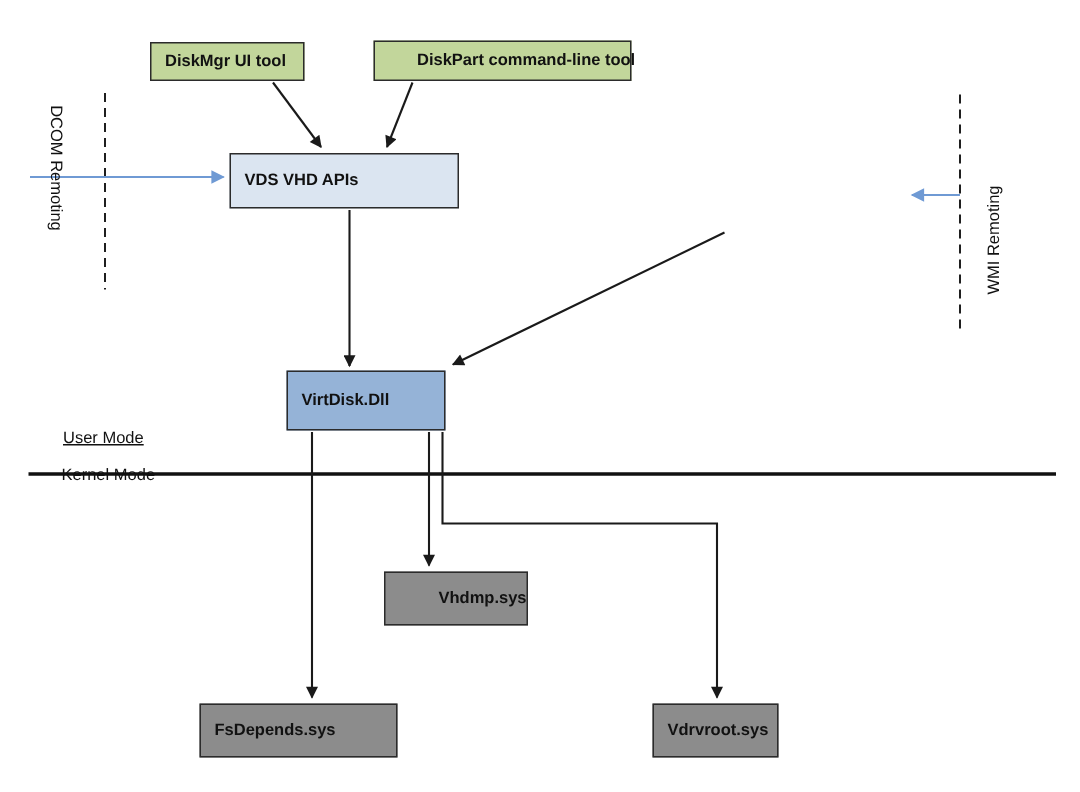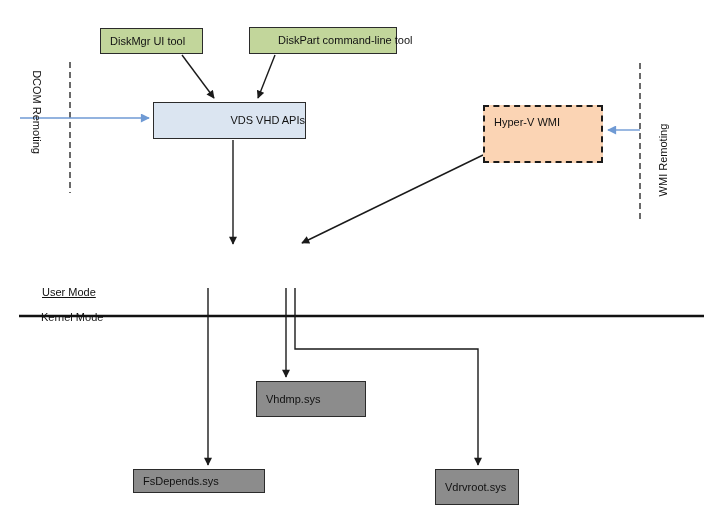"DiskMgr UI tool" .node { font-weight: none -> bold }
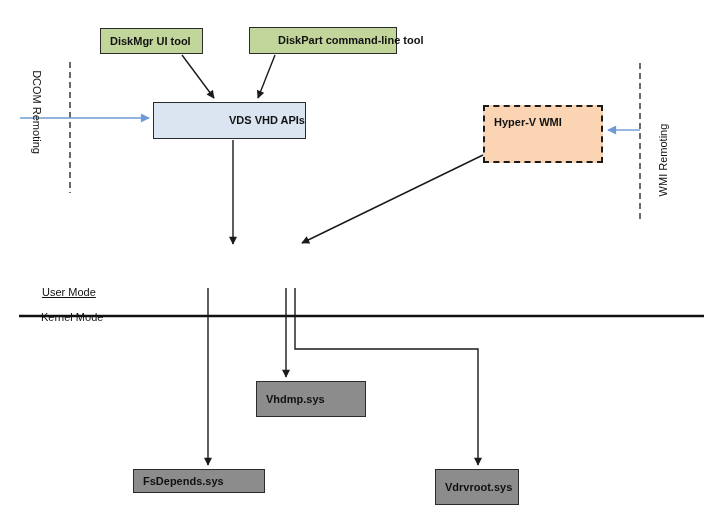"DiskPart command-line tool" div.node { width: 148px -> 172px }
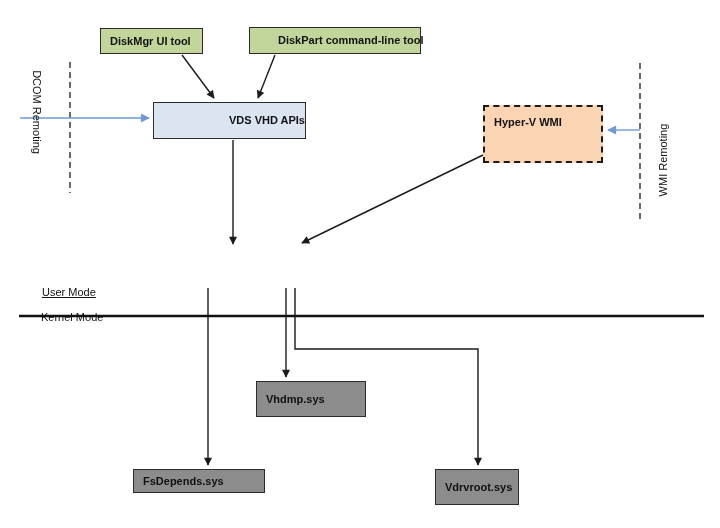"VDS VHD APIs" .node-api { justify-content: flex-end -> none }
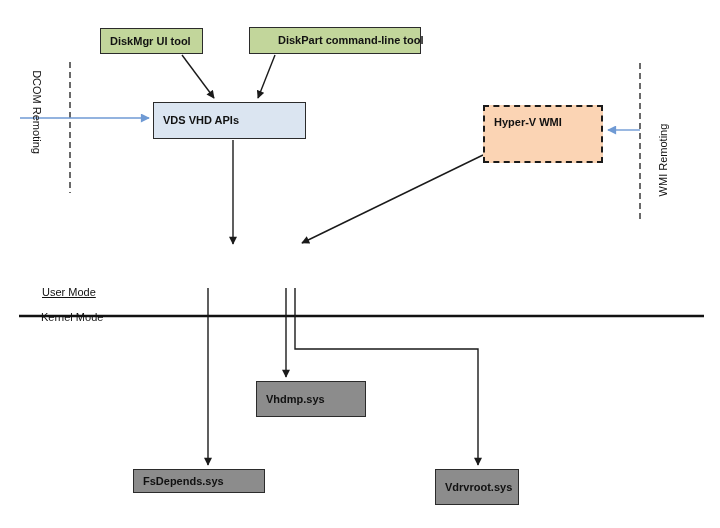"Hyper-V WMI" div.node { html: <div> <span>Hyper-V WMI</span> </div> -> none }
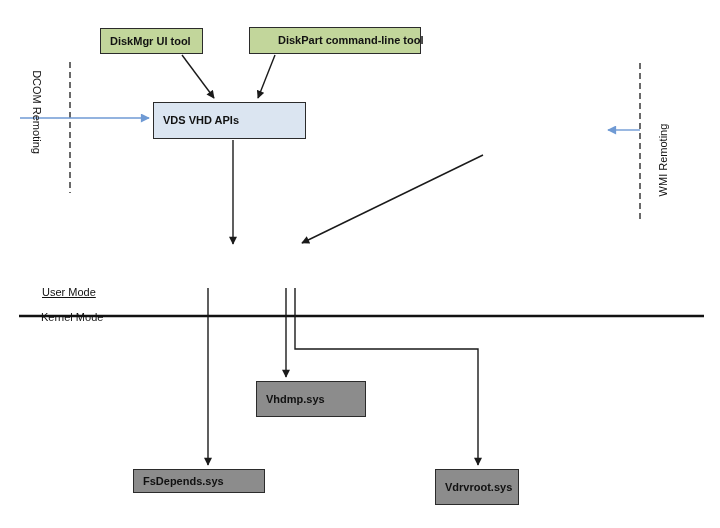"VirtDisk.Dll" div.node { html: none -> <div> <span>VirtDisk.Dll</span> </div> }
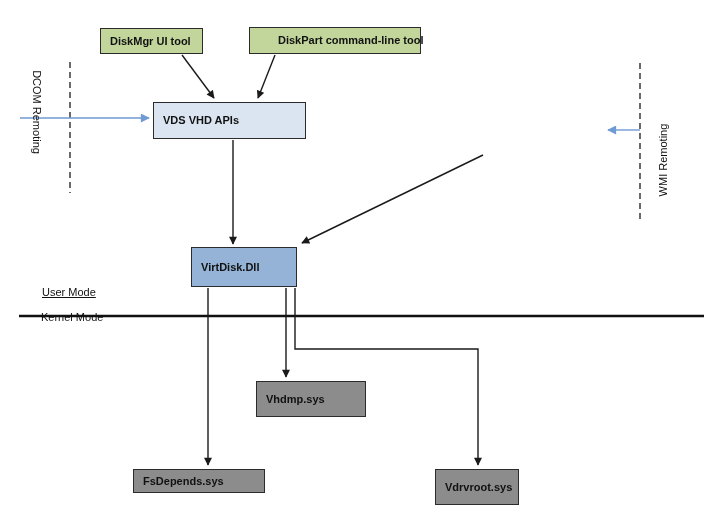"Vhdmp.sys" div.node { justify-content: none -> flex-end; width: 110px -> 96px }
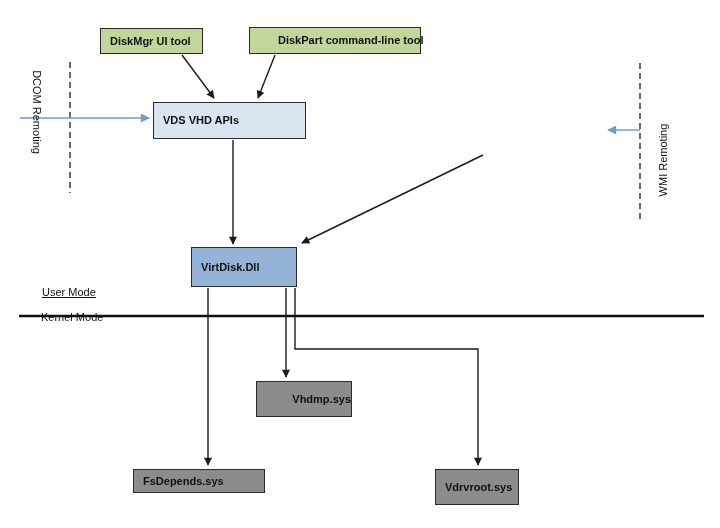"FsDepends.sys" div.node { height: 24px -> 36px }
